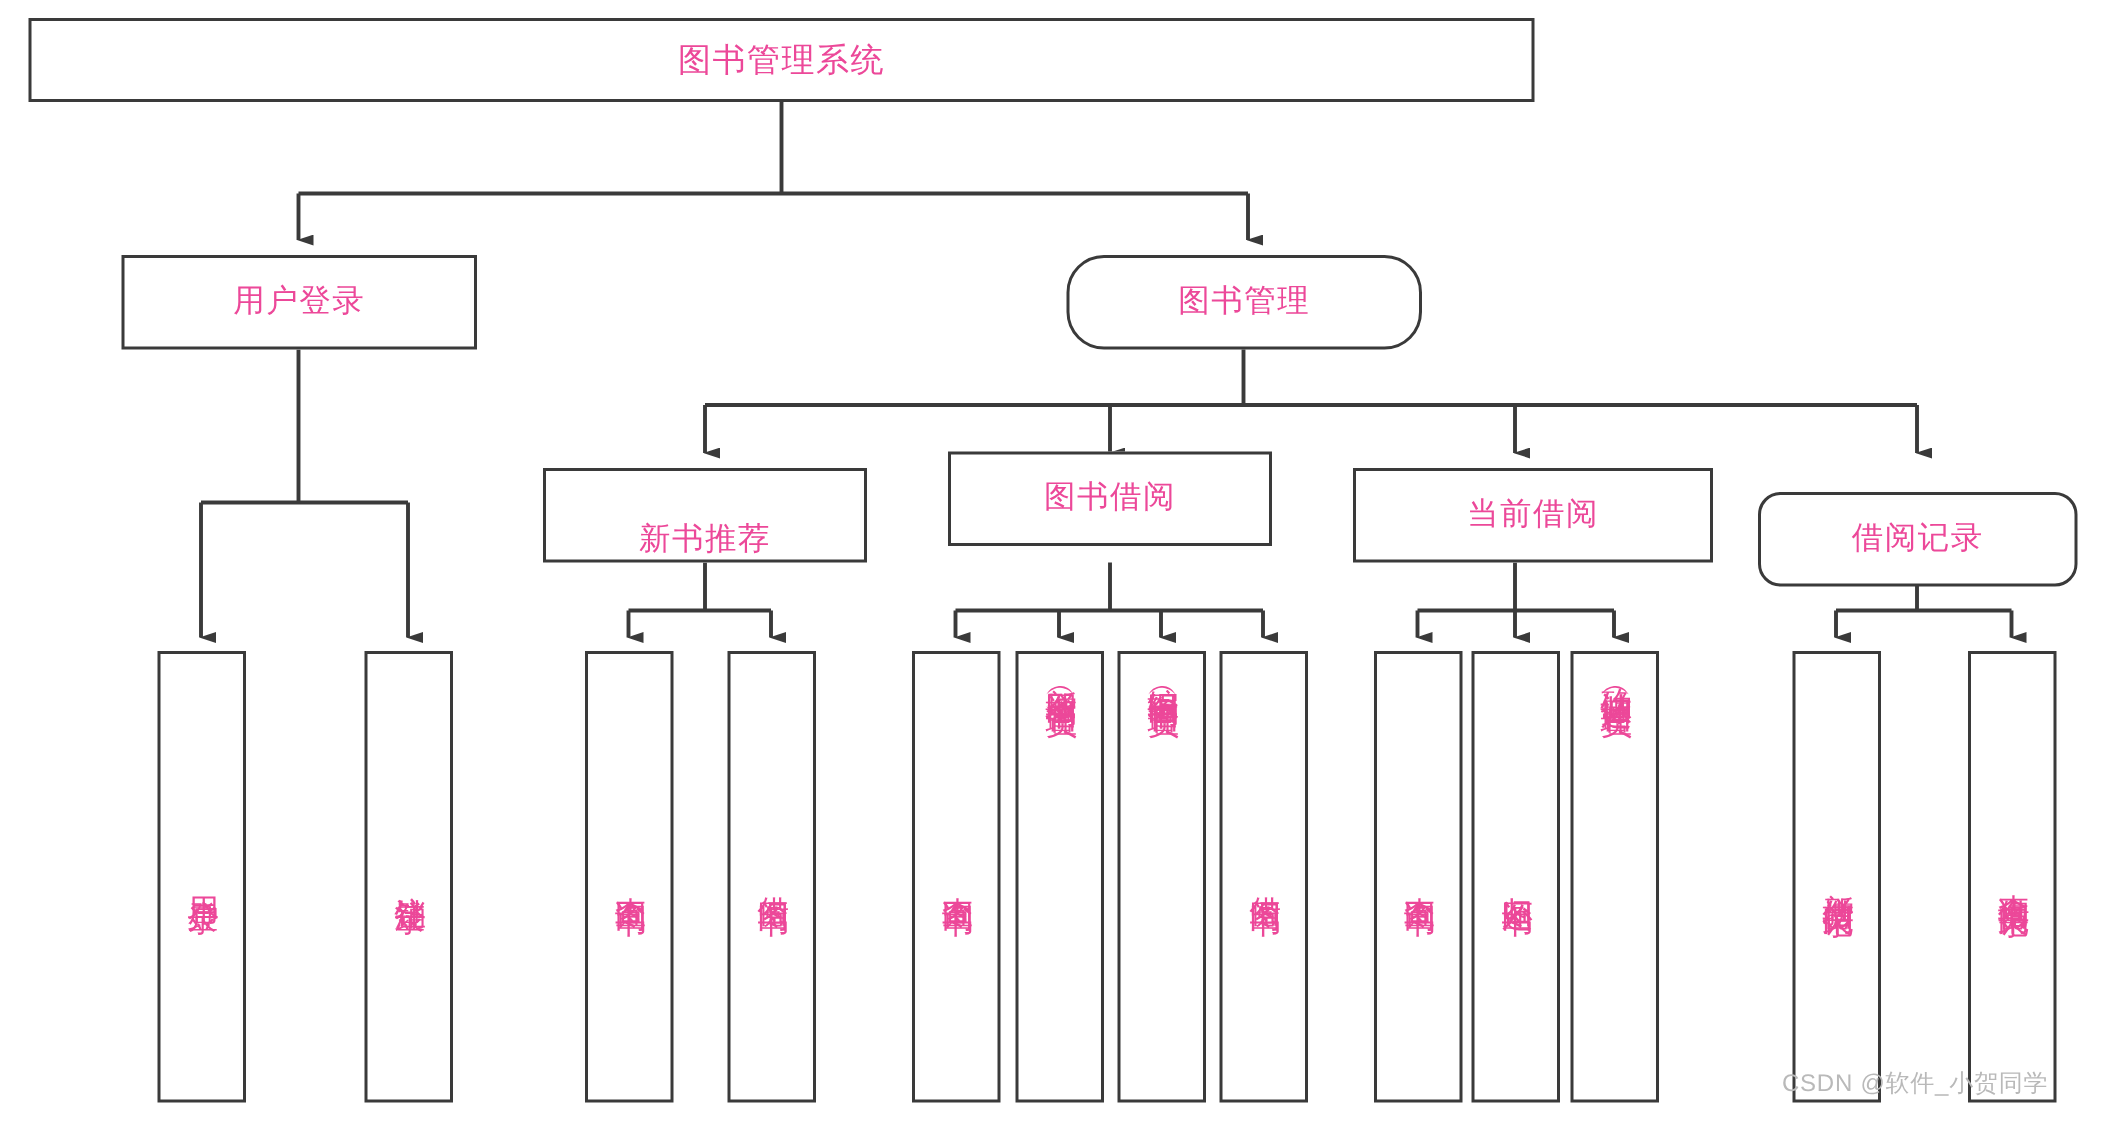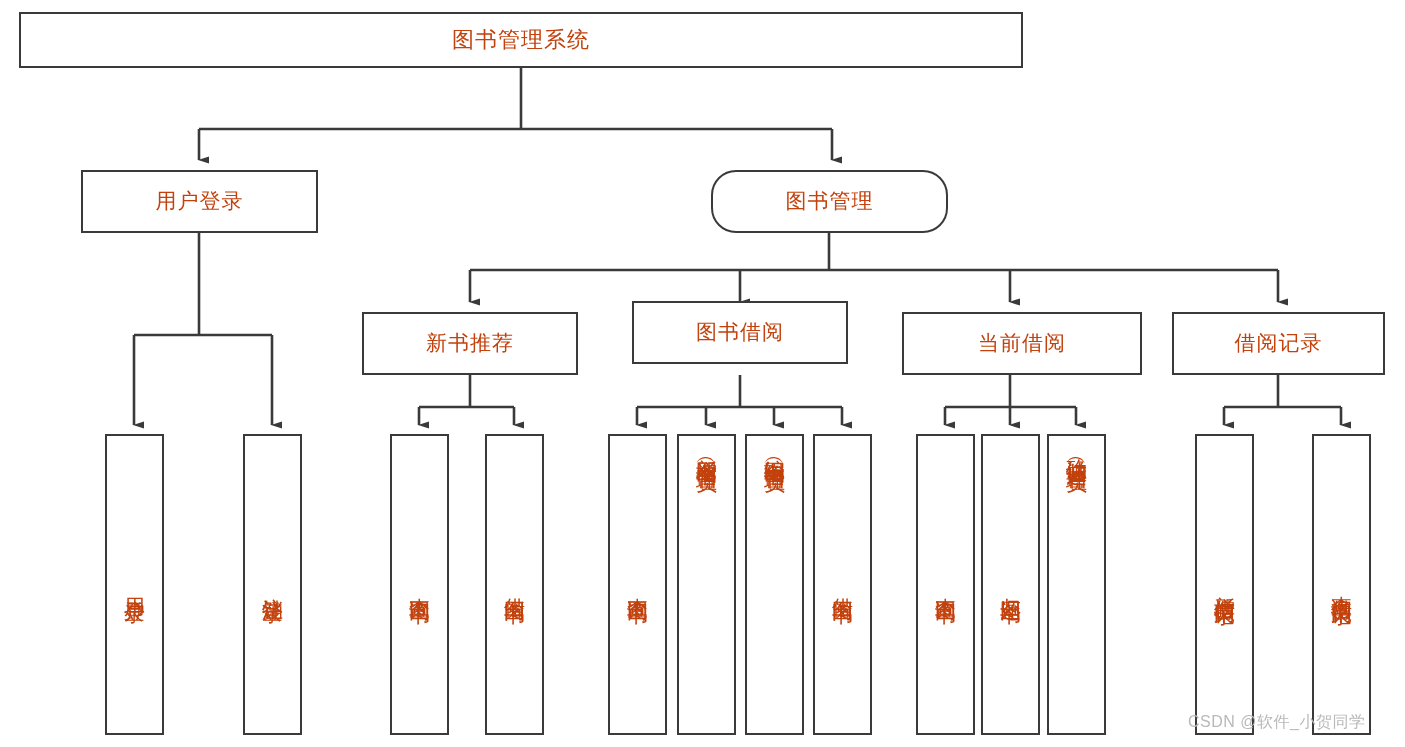"图书管理系统" .node { color: #c2410c -> #ec4899 }
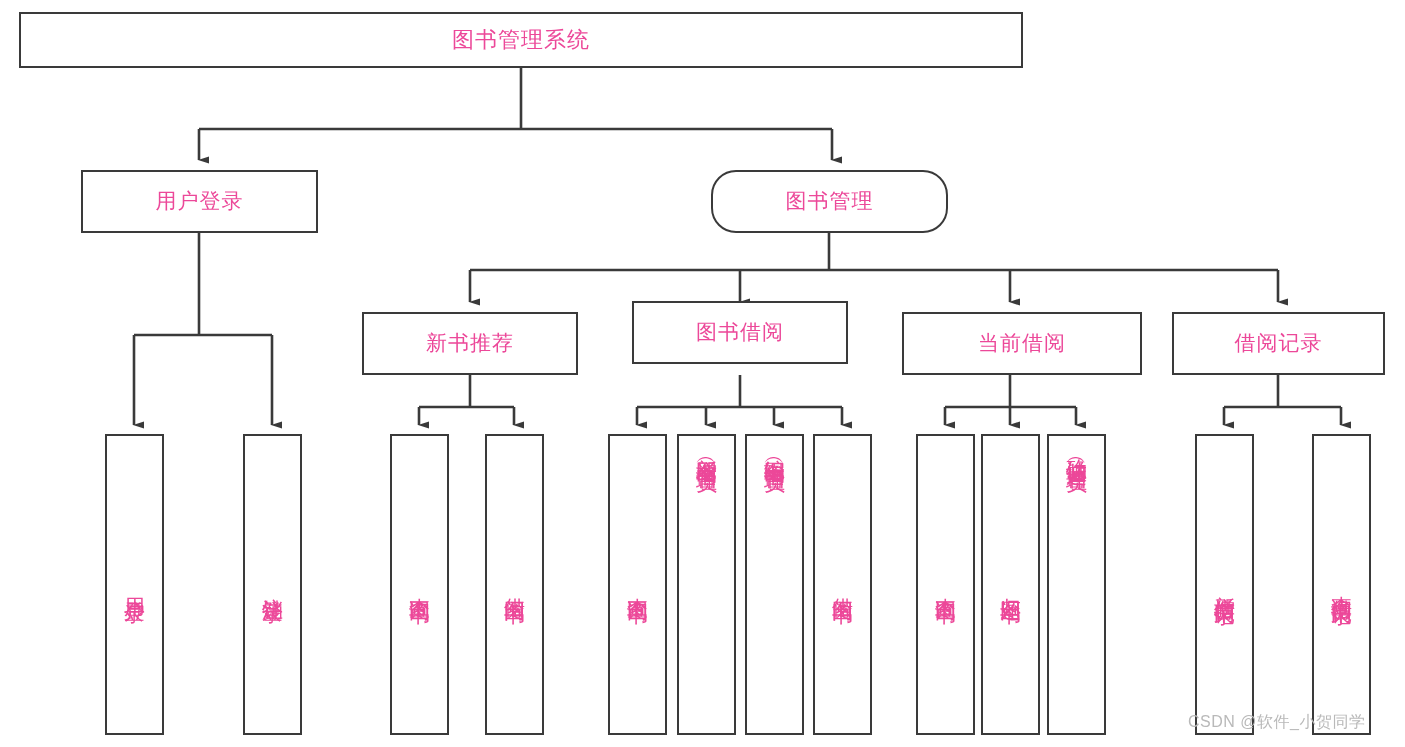"新书推荐" div.node { align-items: none -> flex-end }
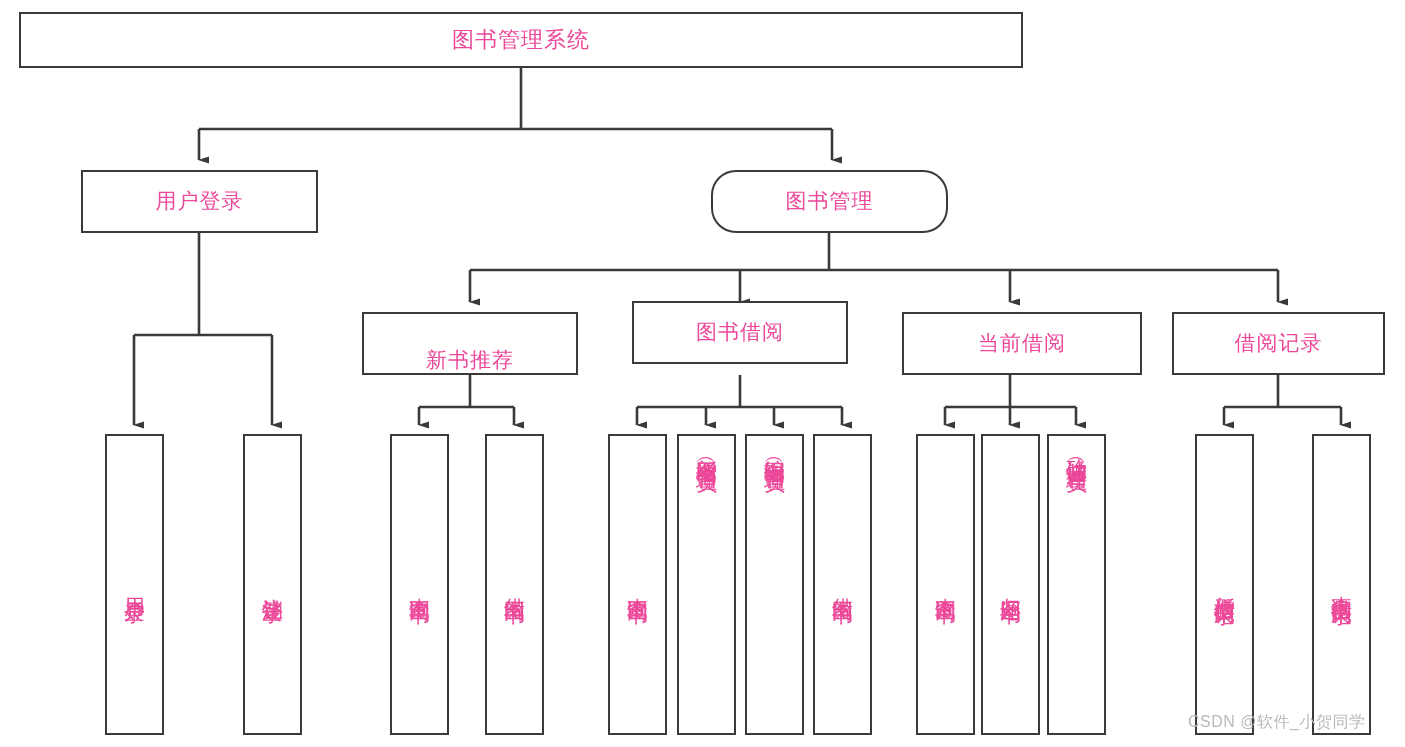"借阅记录" div.node { border-radius: none -> 15px; top: 312px -> 328px }
